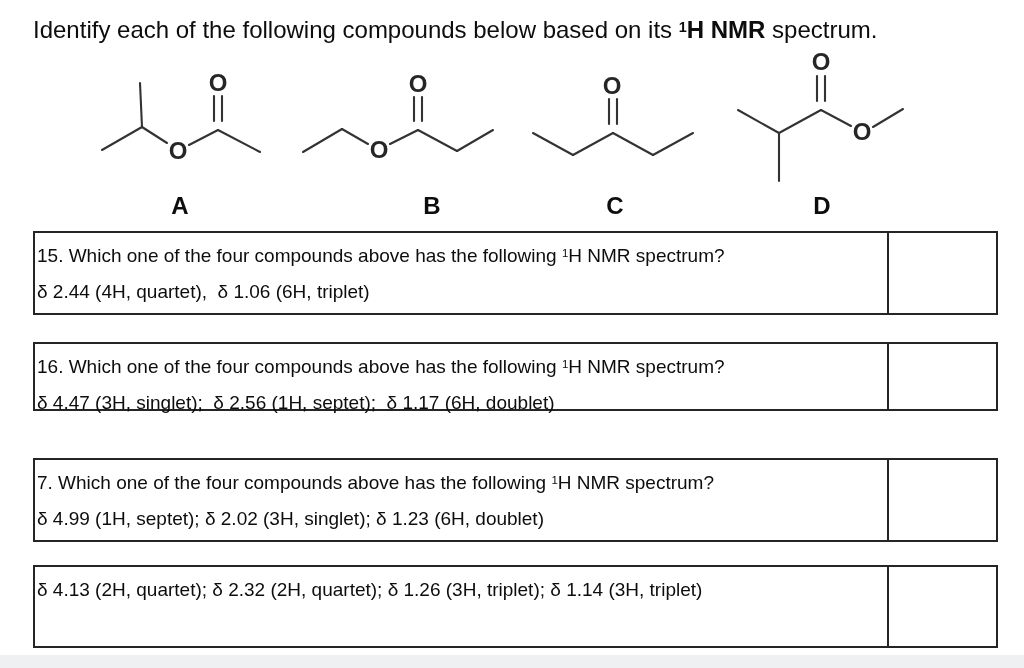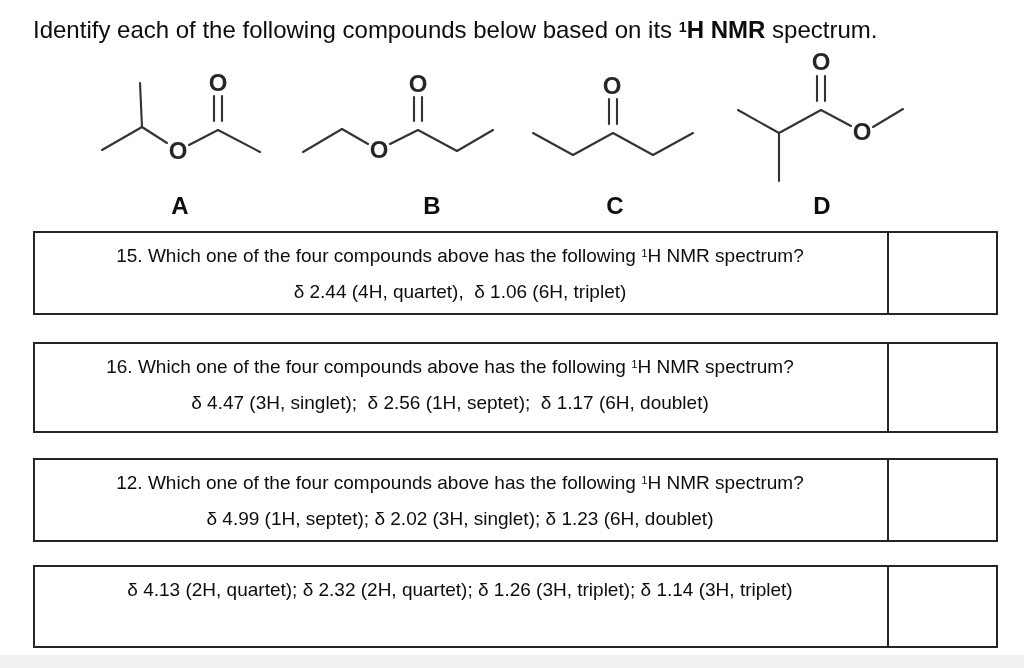"15. Which one of the" .qtext { text-align: center -> none }
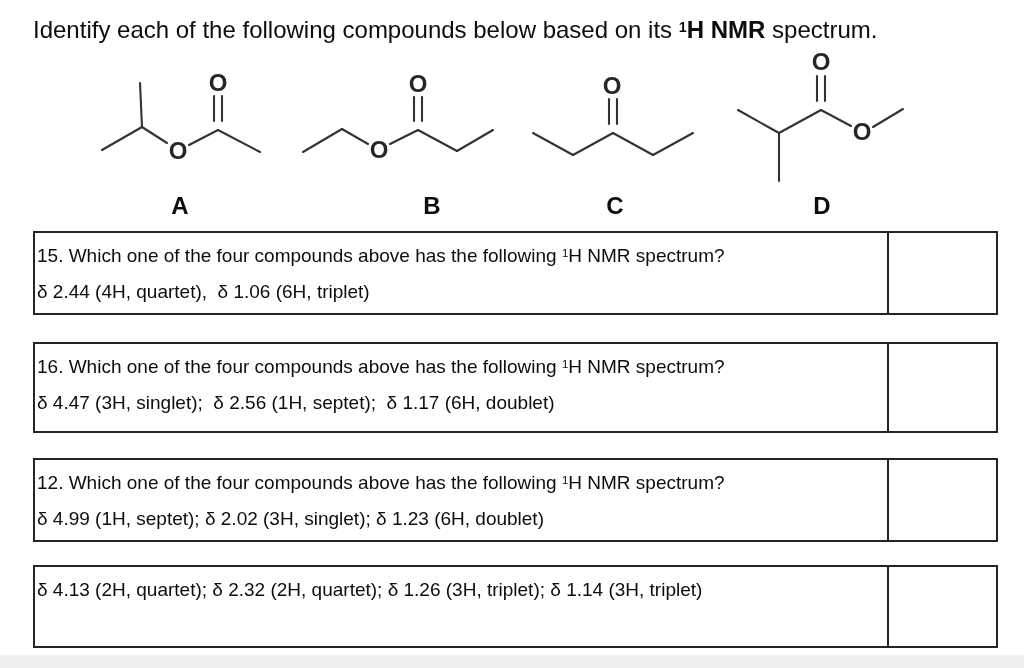"16. Which one of the" div.qbox { height: 91px -> 69px }
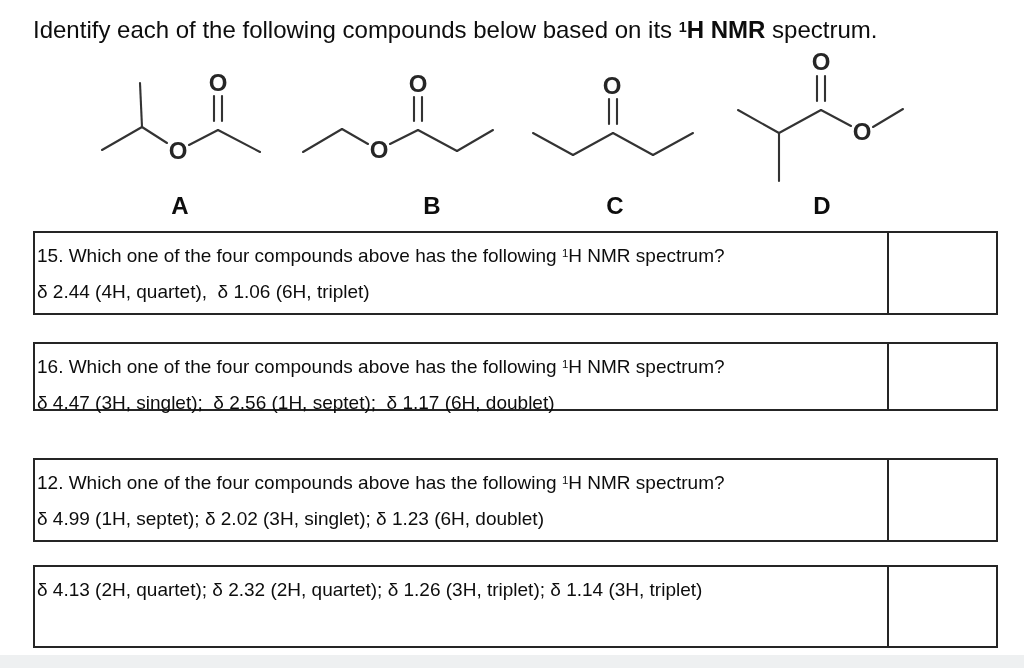"12. Which one of the" span { text: 12 -> 7 }
